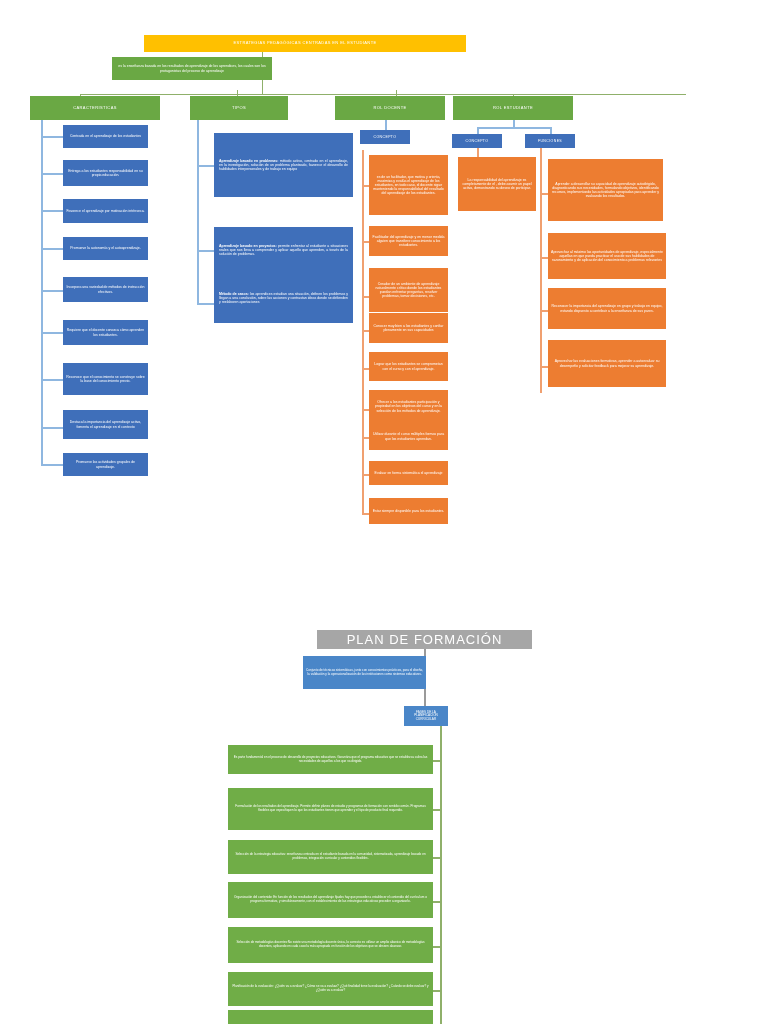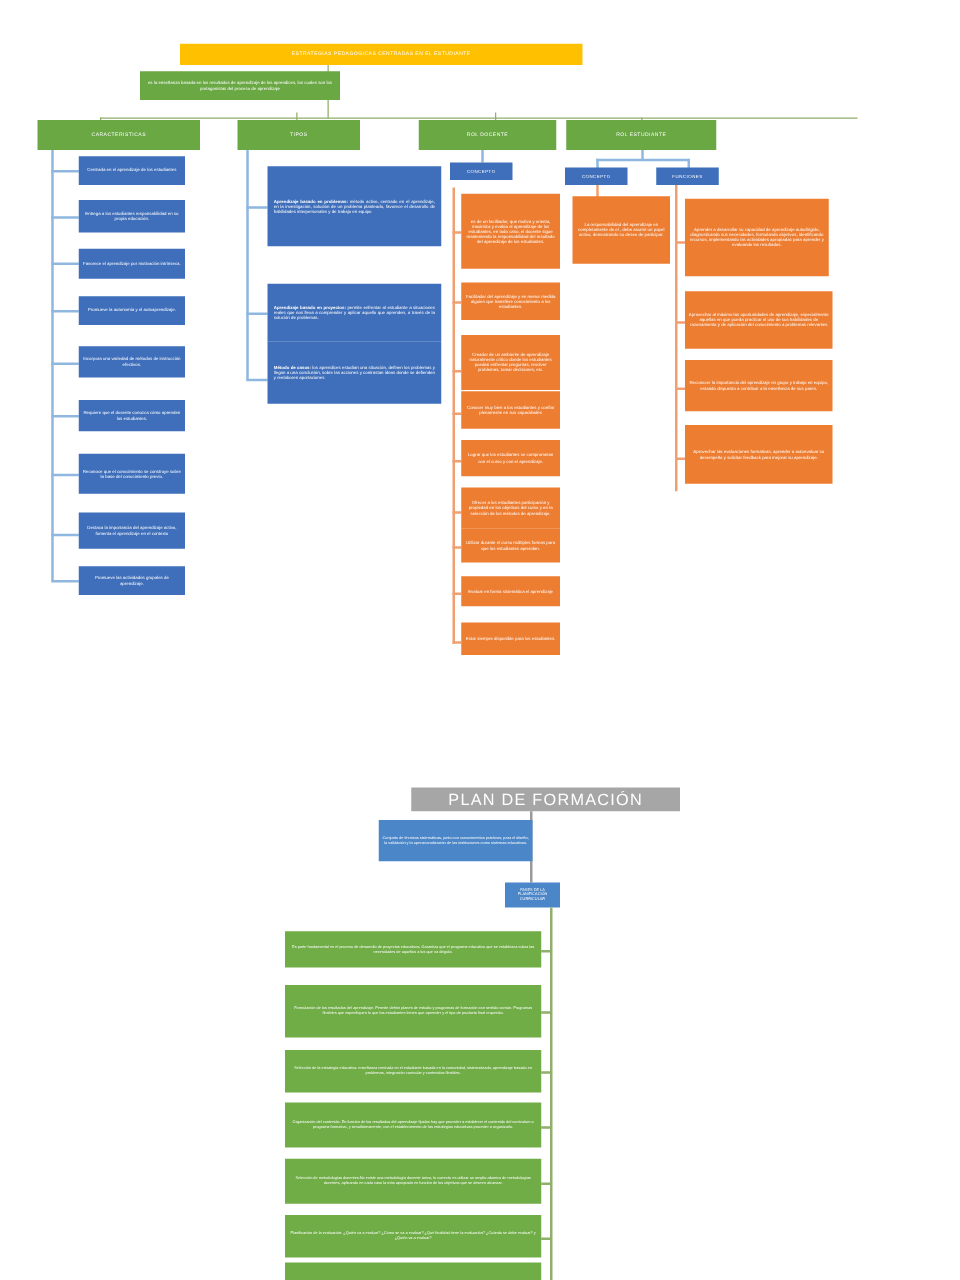"PLAN DE FORMACIÓN" .gray { margin-left: 12px -> none }
